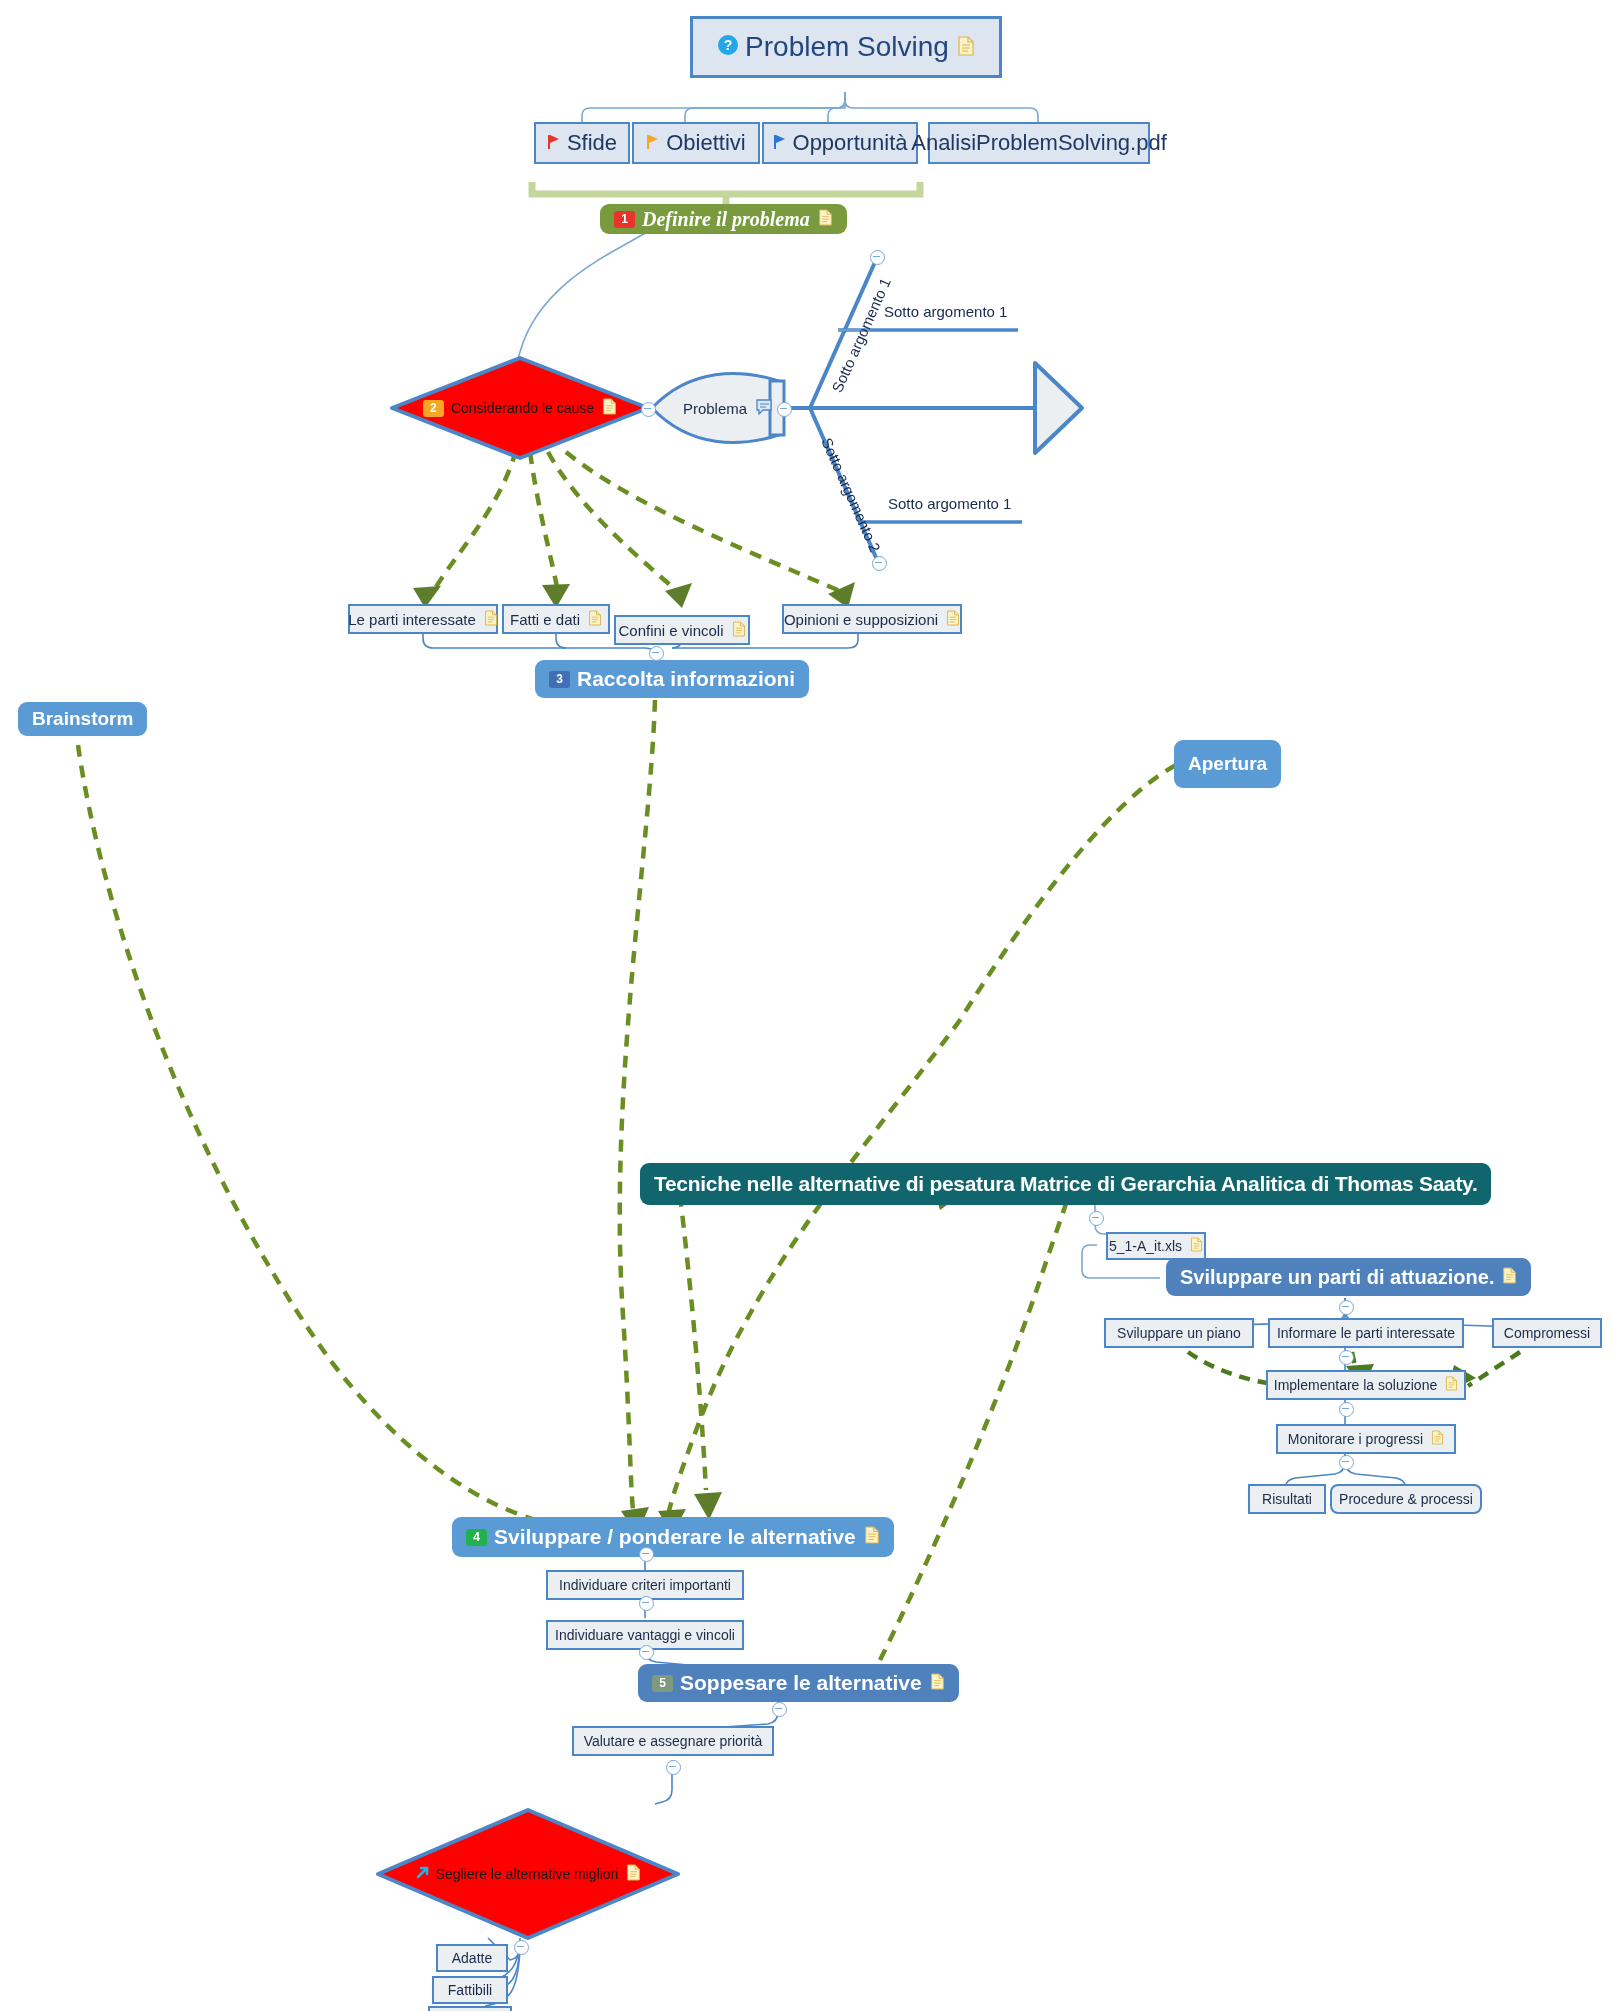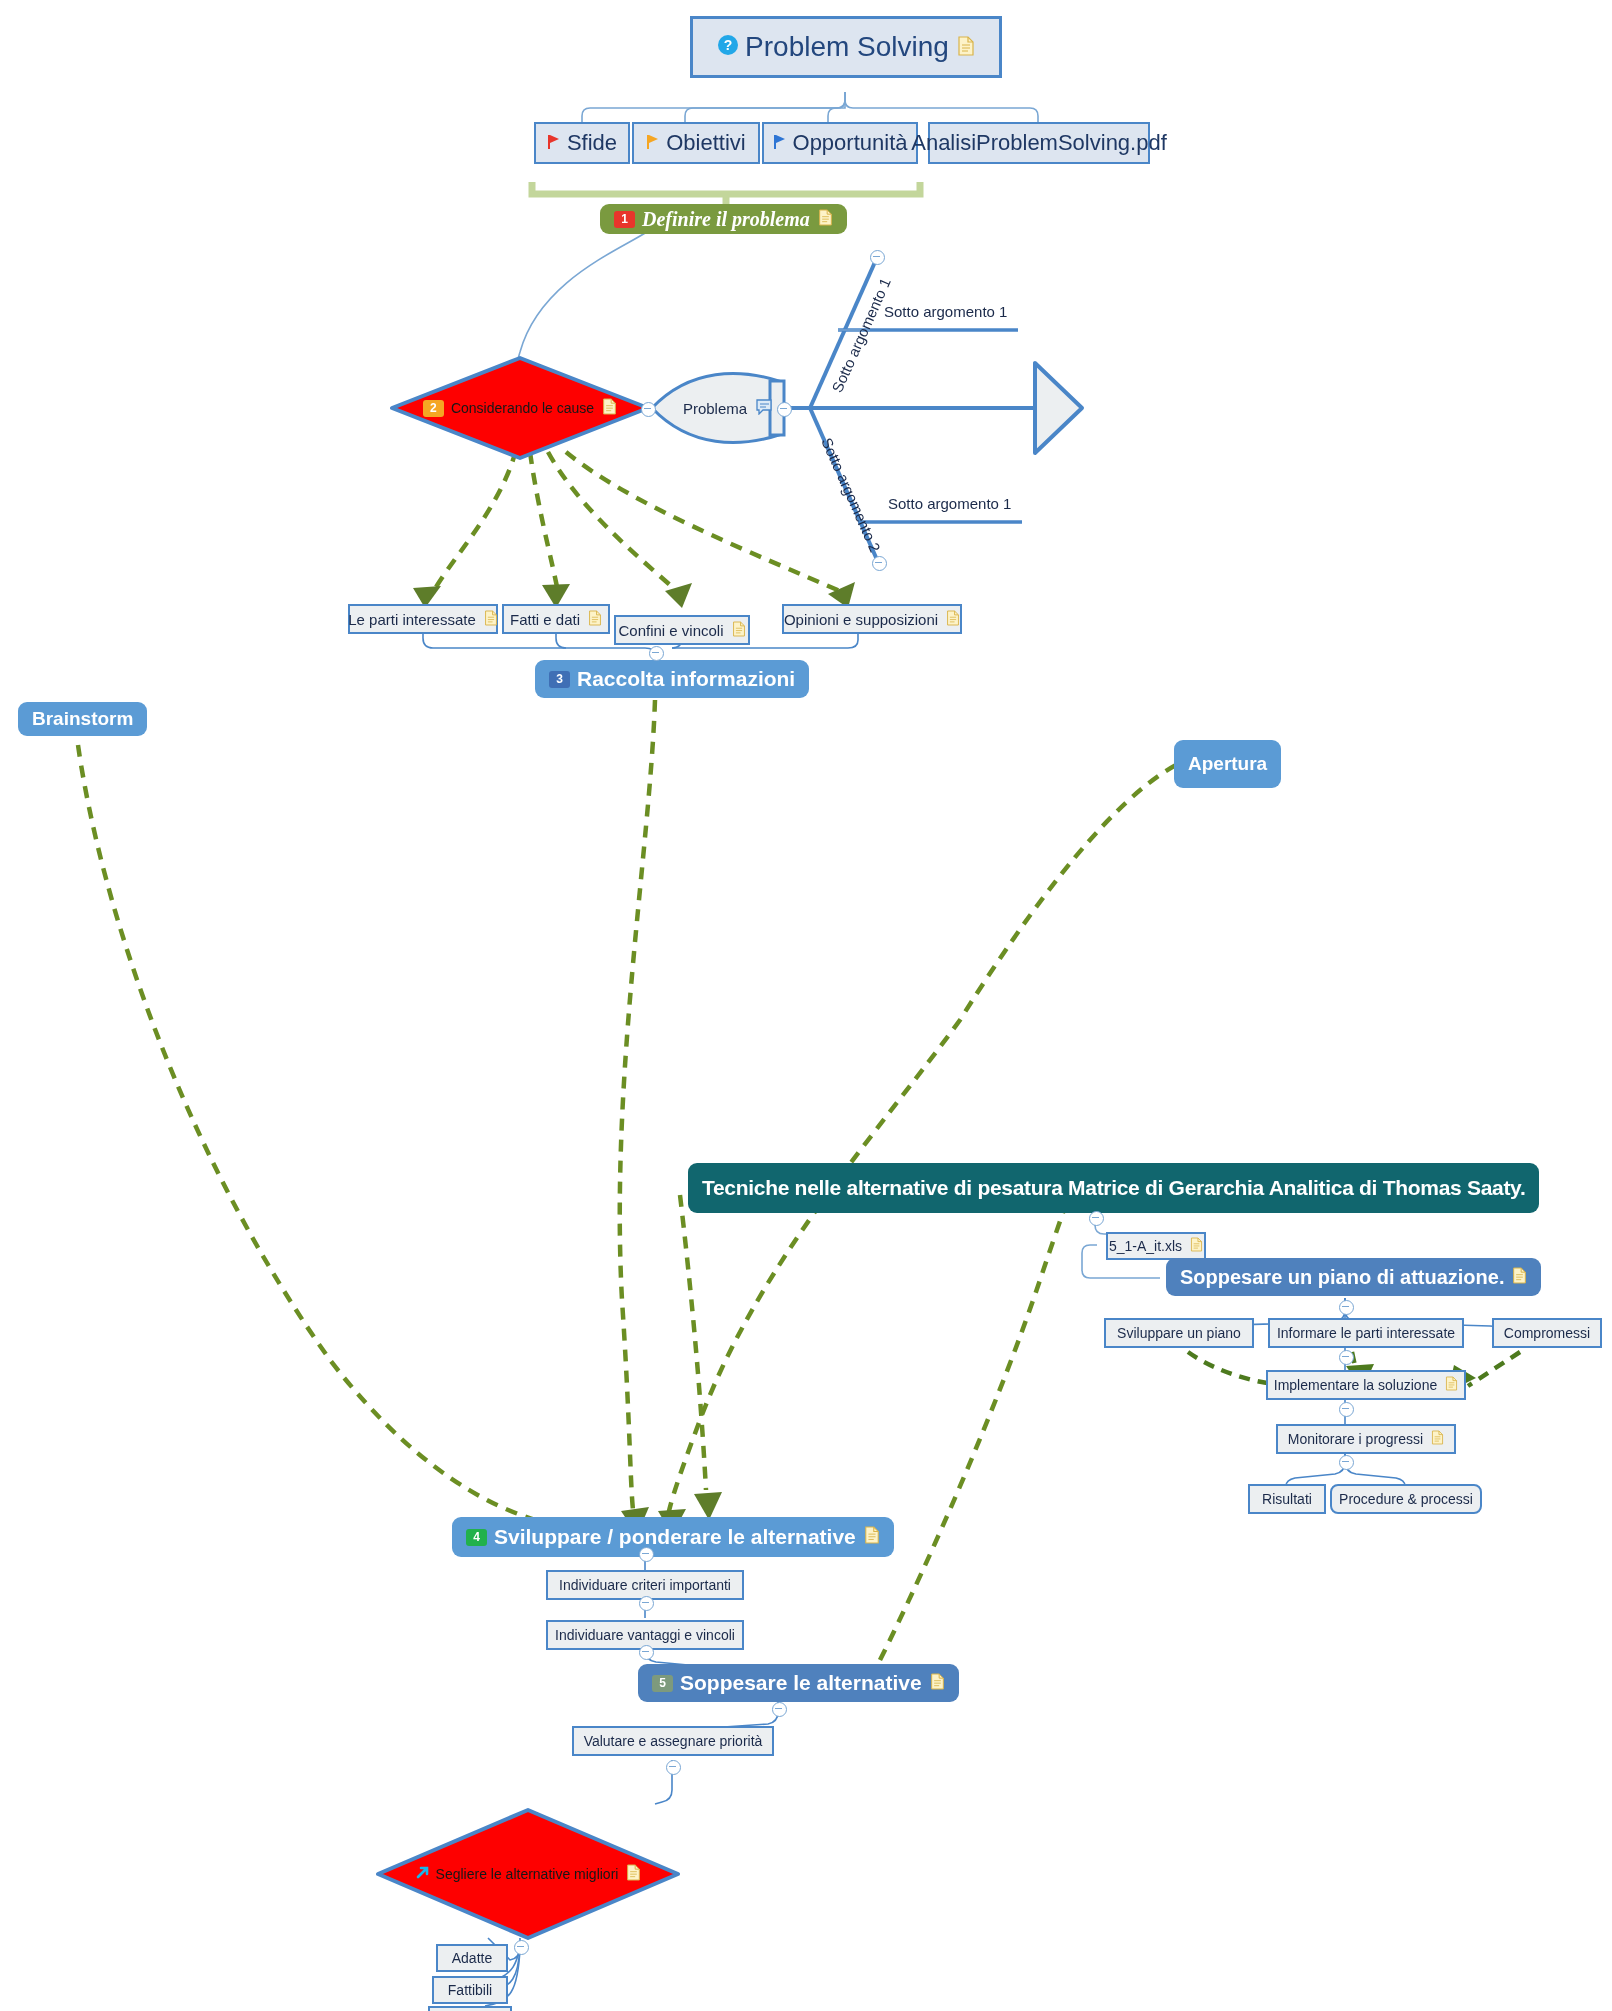"Tecniche nelle alternative di pesatura" div.node { height: 50px -> 42px; left: 688px -> 640px }
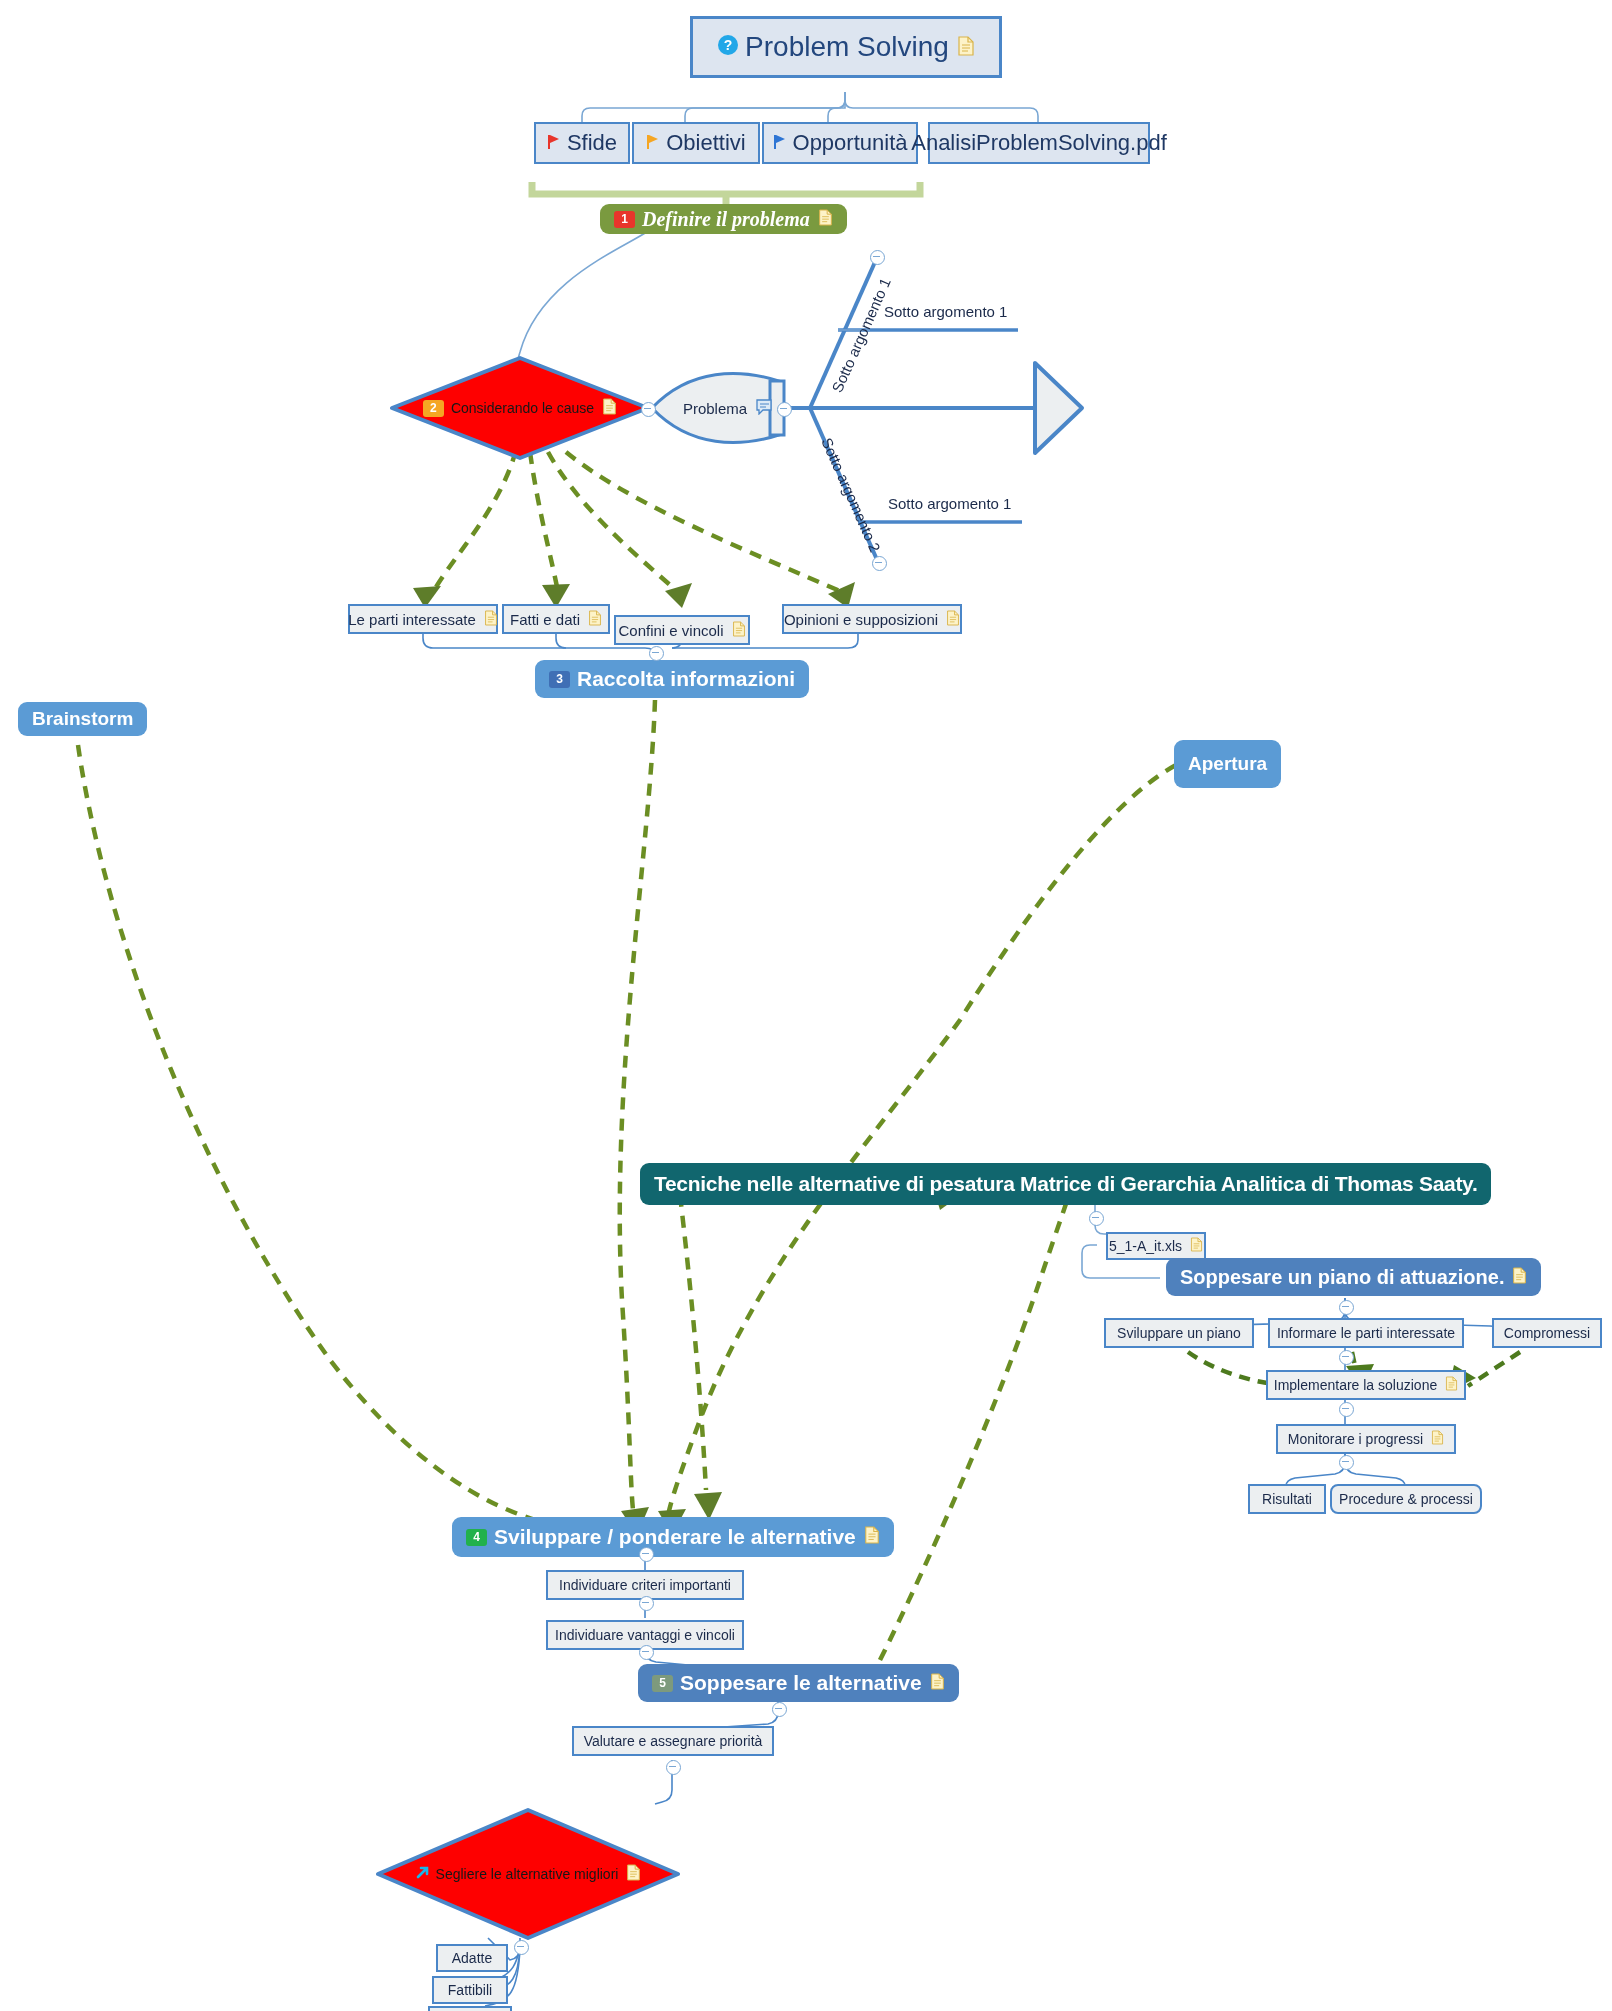"Soppesare un piano di attuazione." span { text: Soppesare un piano -> Sviluppare un parti }
